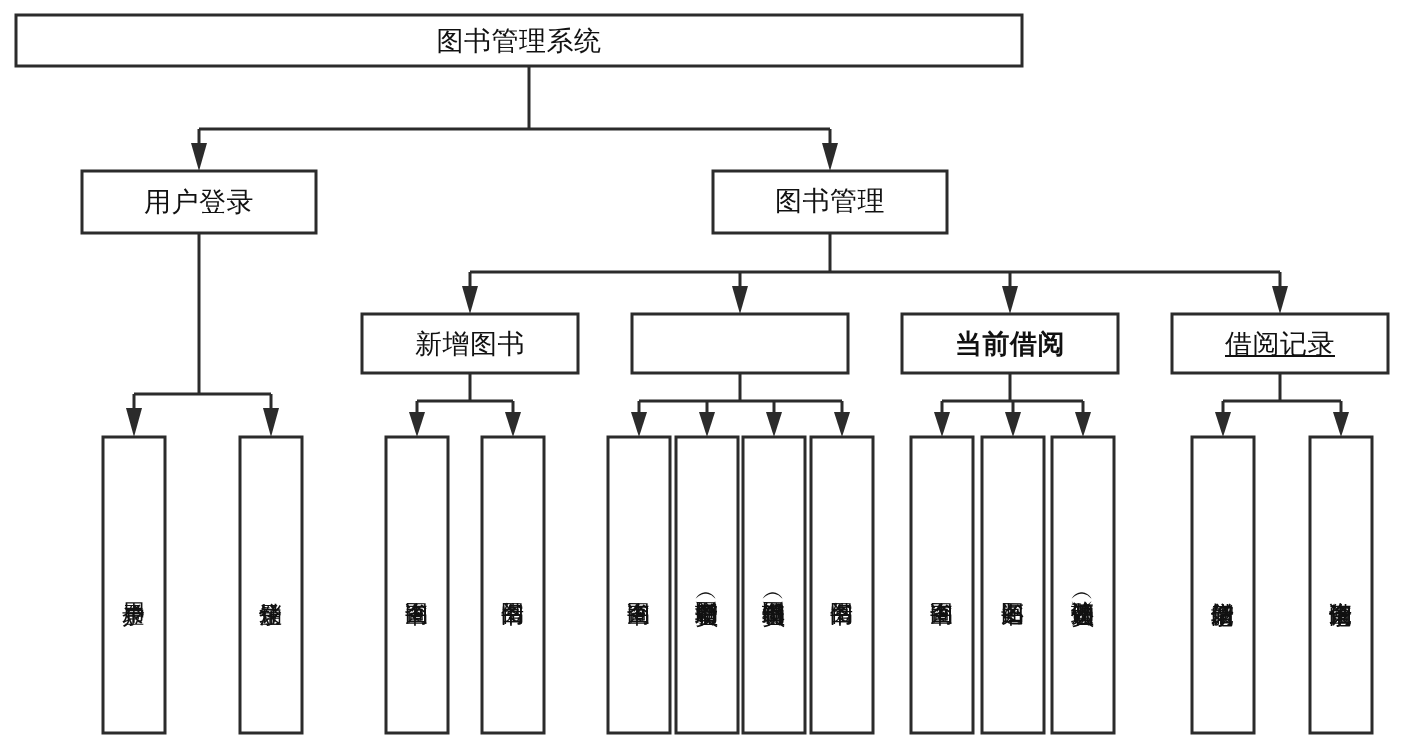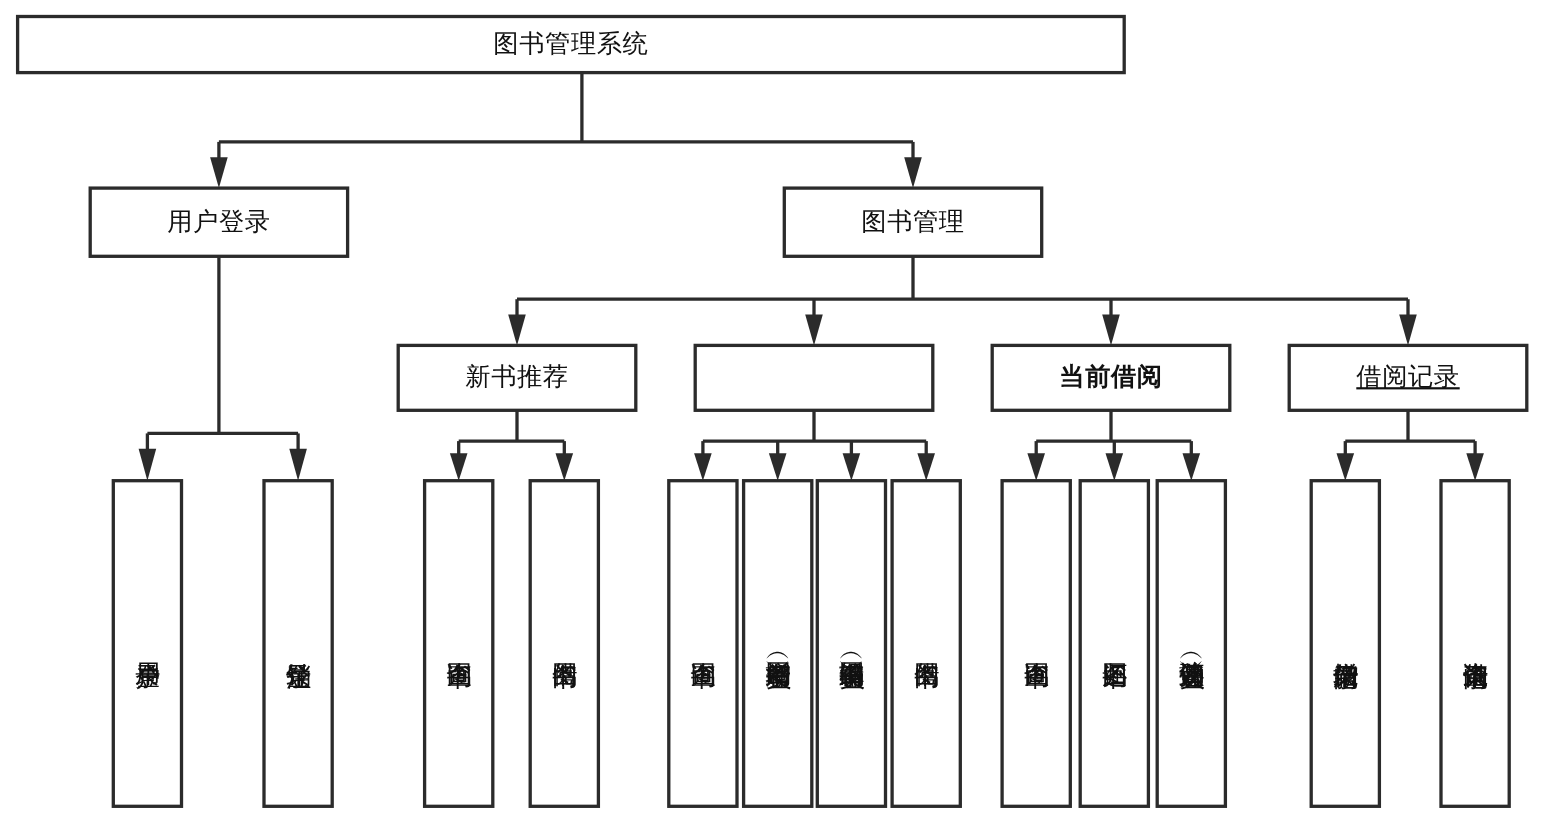"图书管理系统" .node-label-h { font-size: 23px -> 27px }
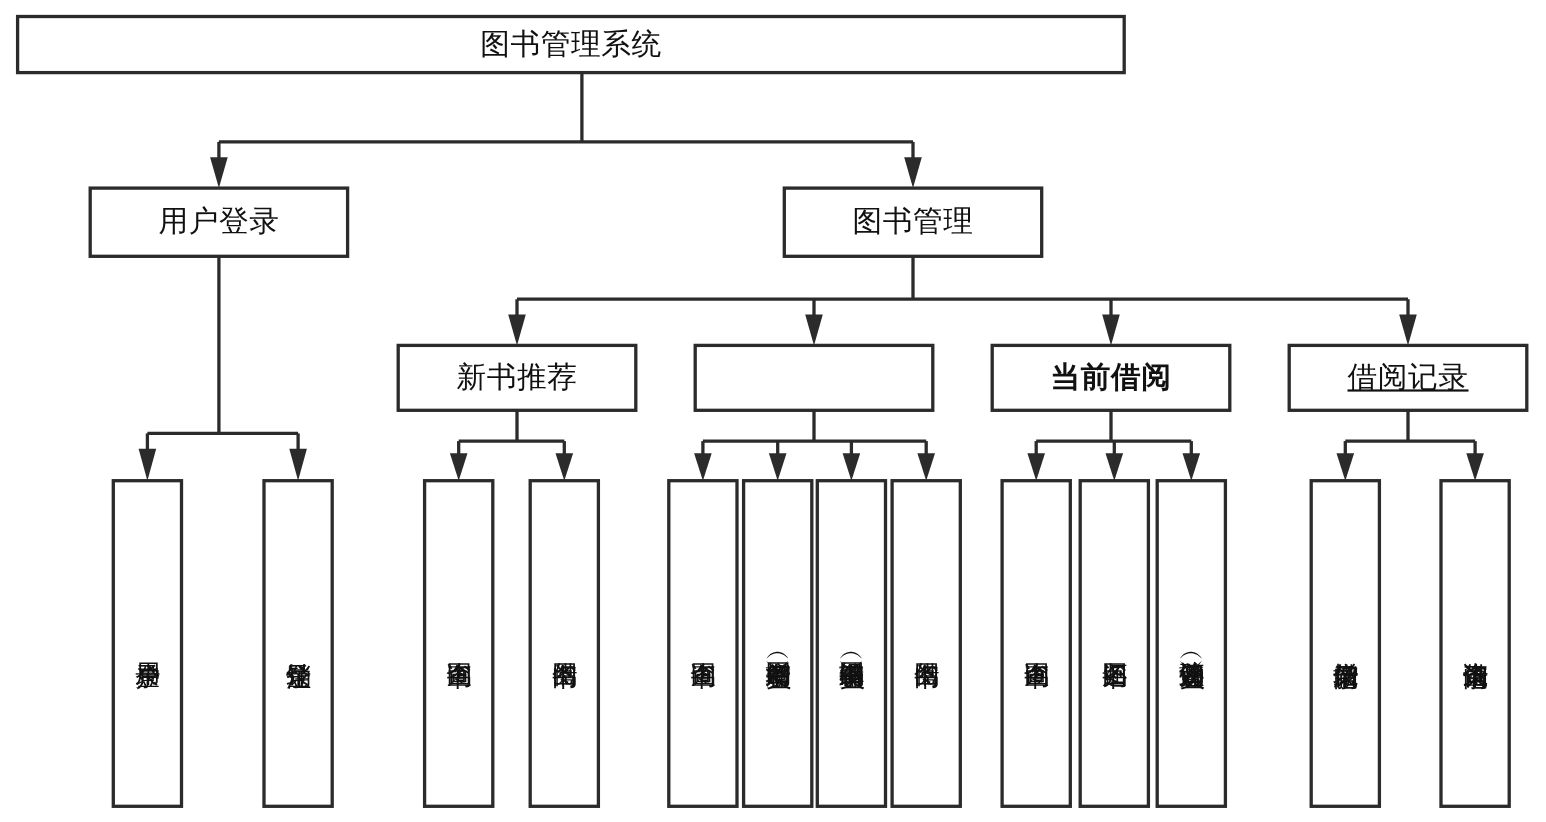"新书推荐" div.node-label-h { text: 书推荐 -> 增图书 }
